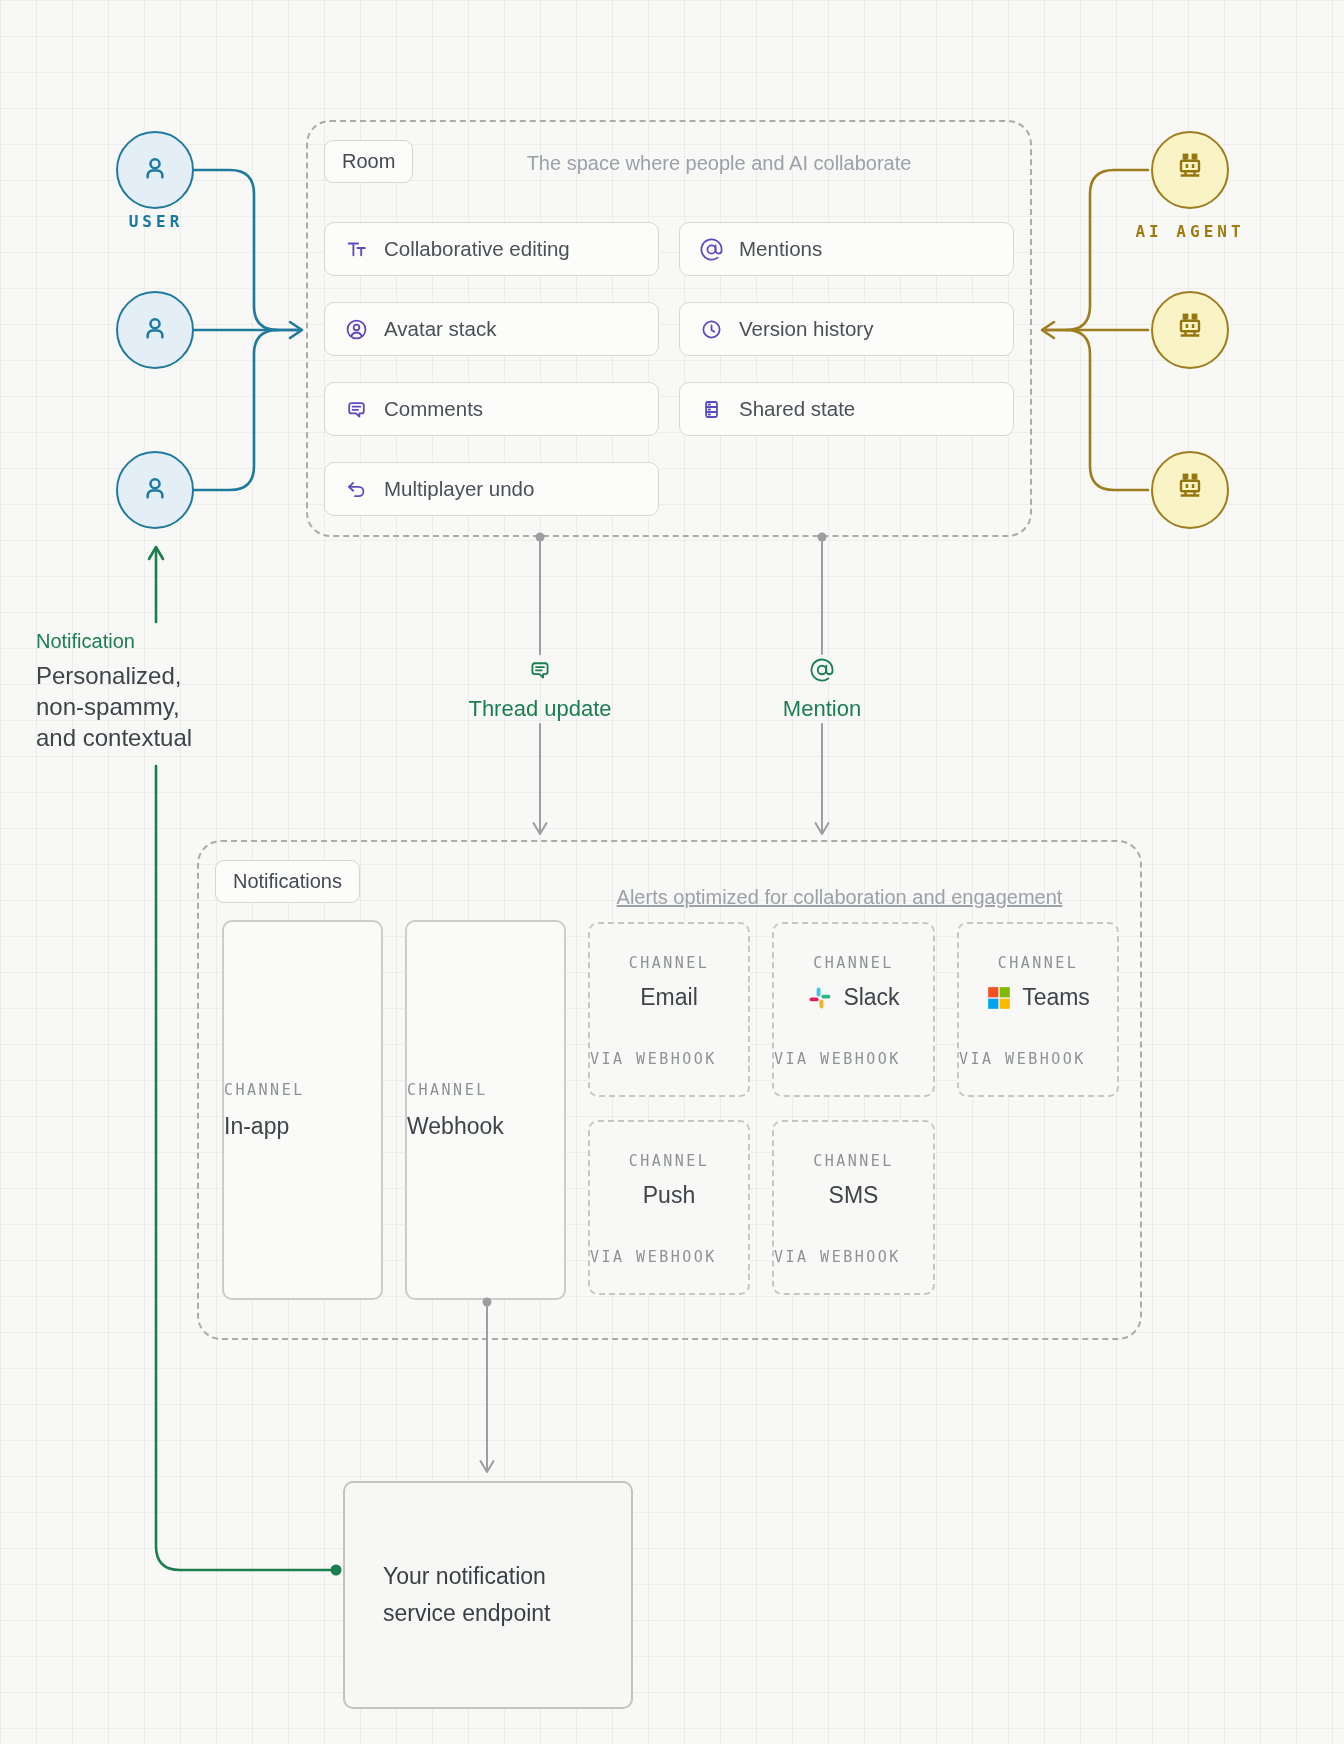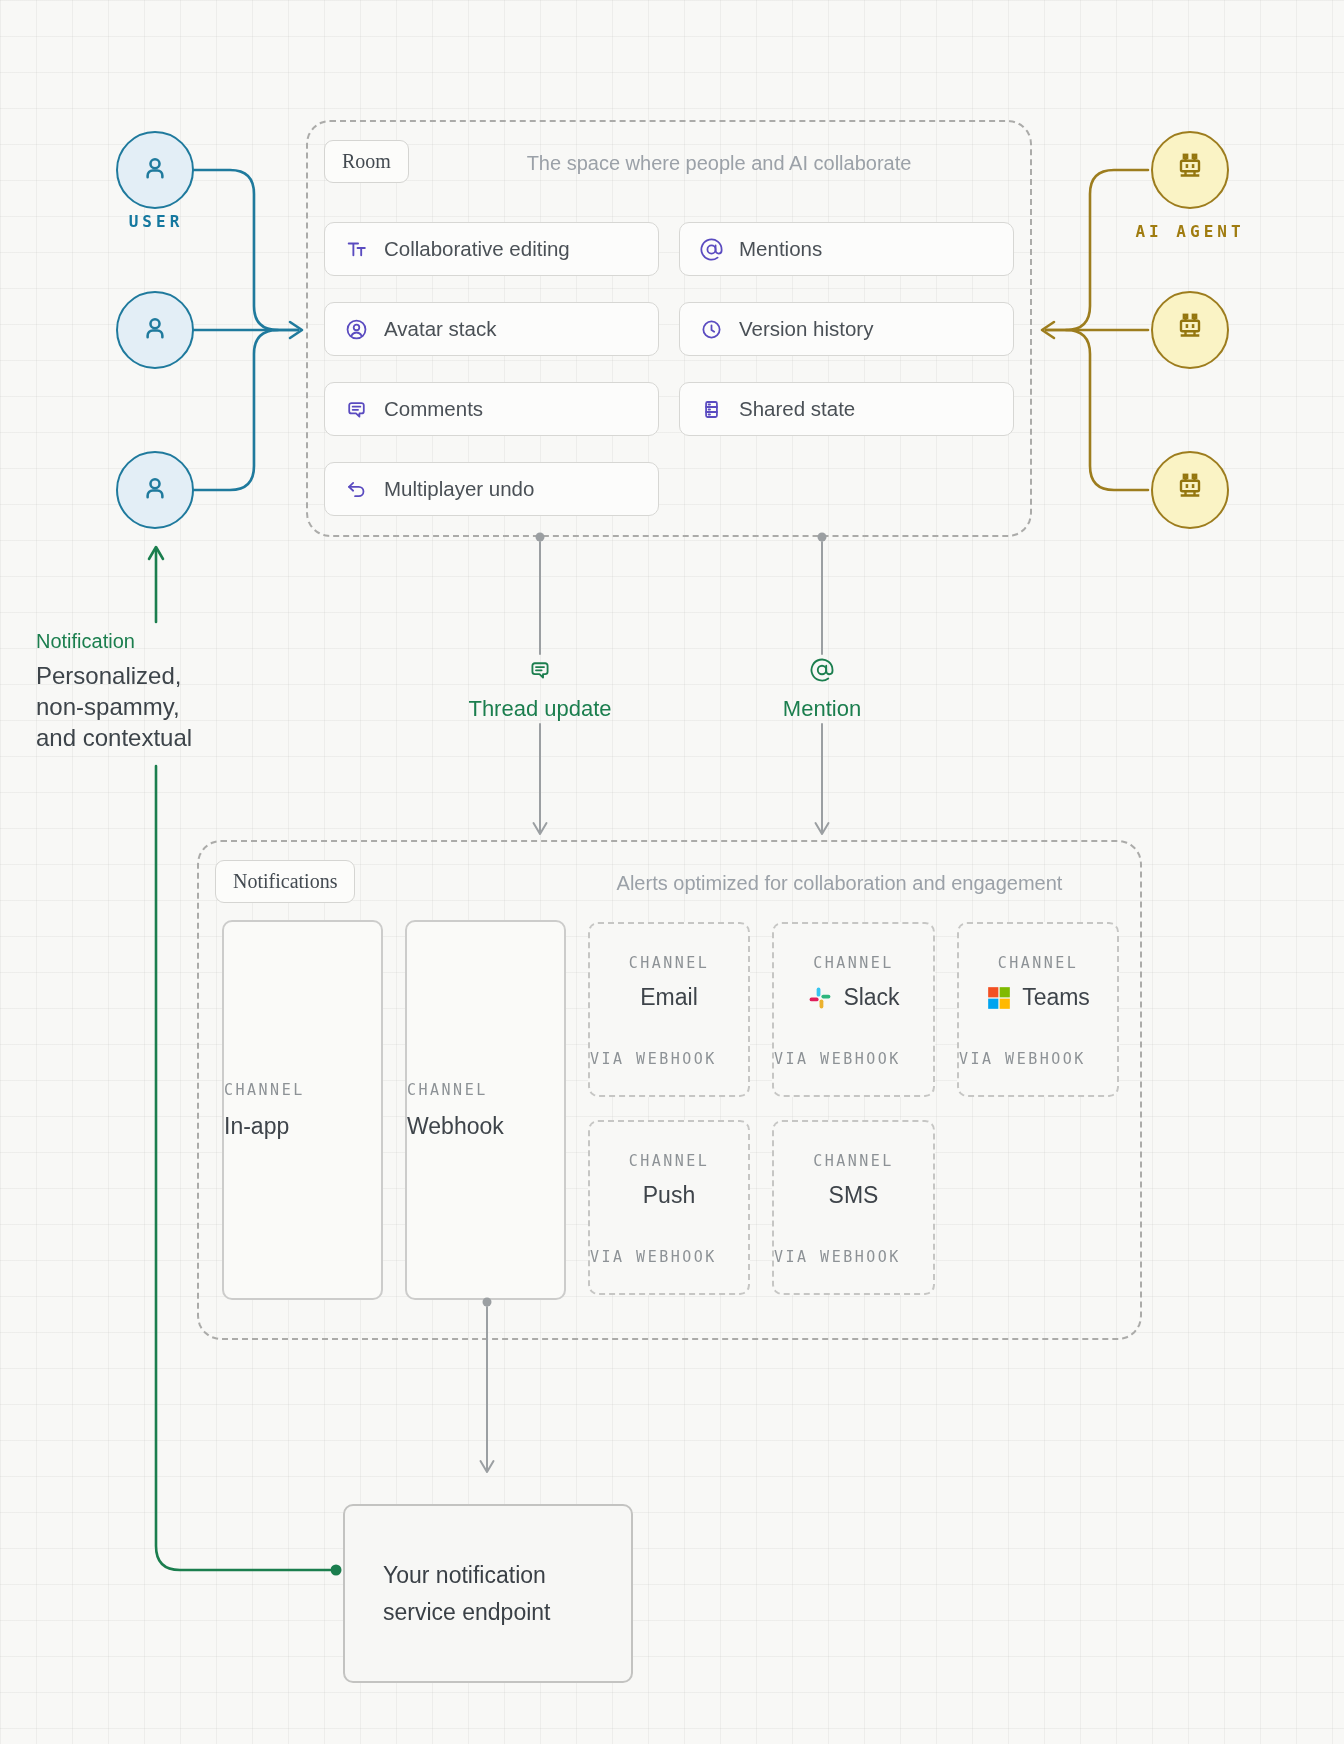"Room" .chip { font-family: Liberation Serif, serif -> none }
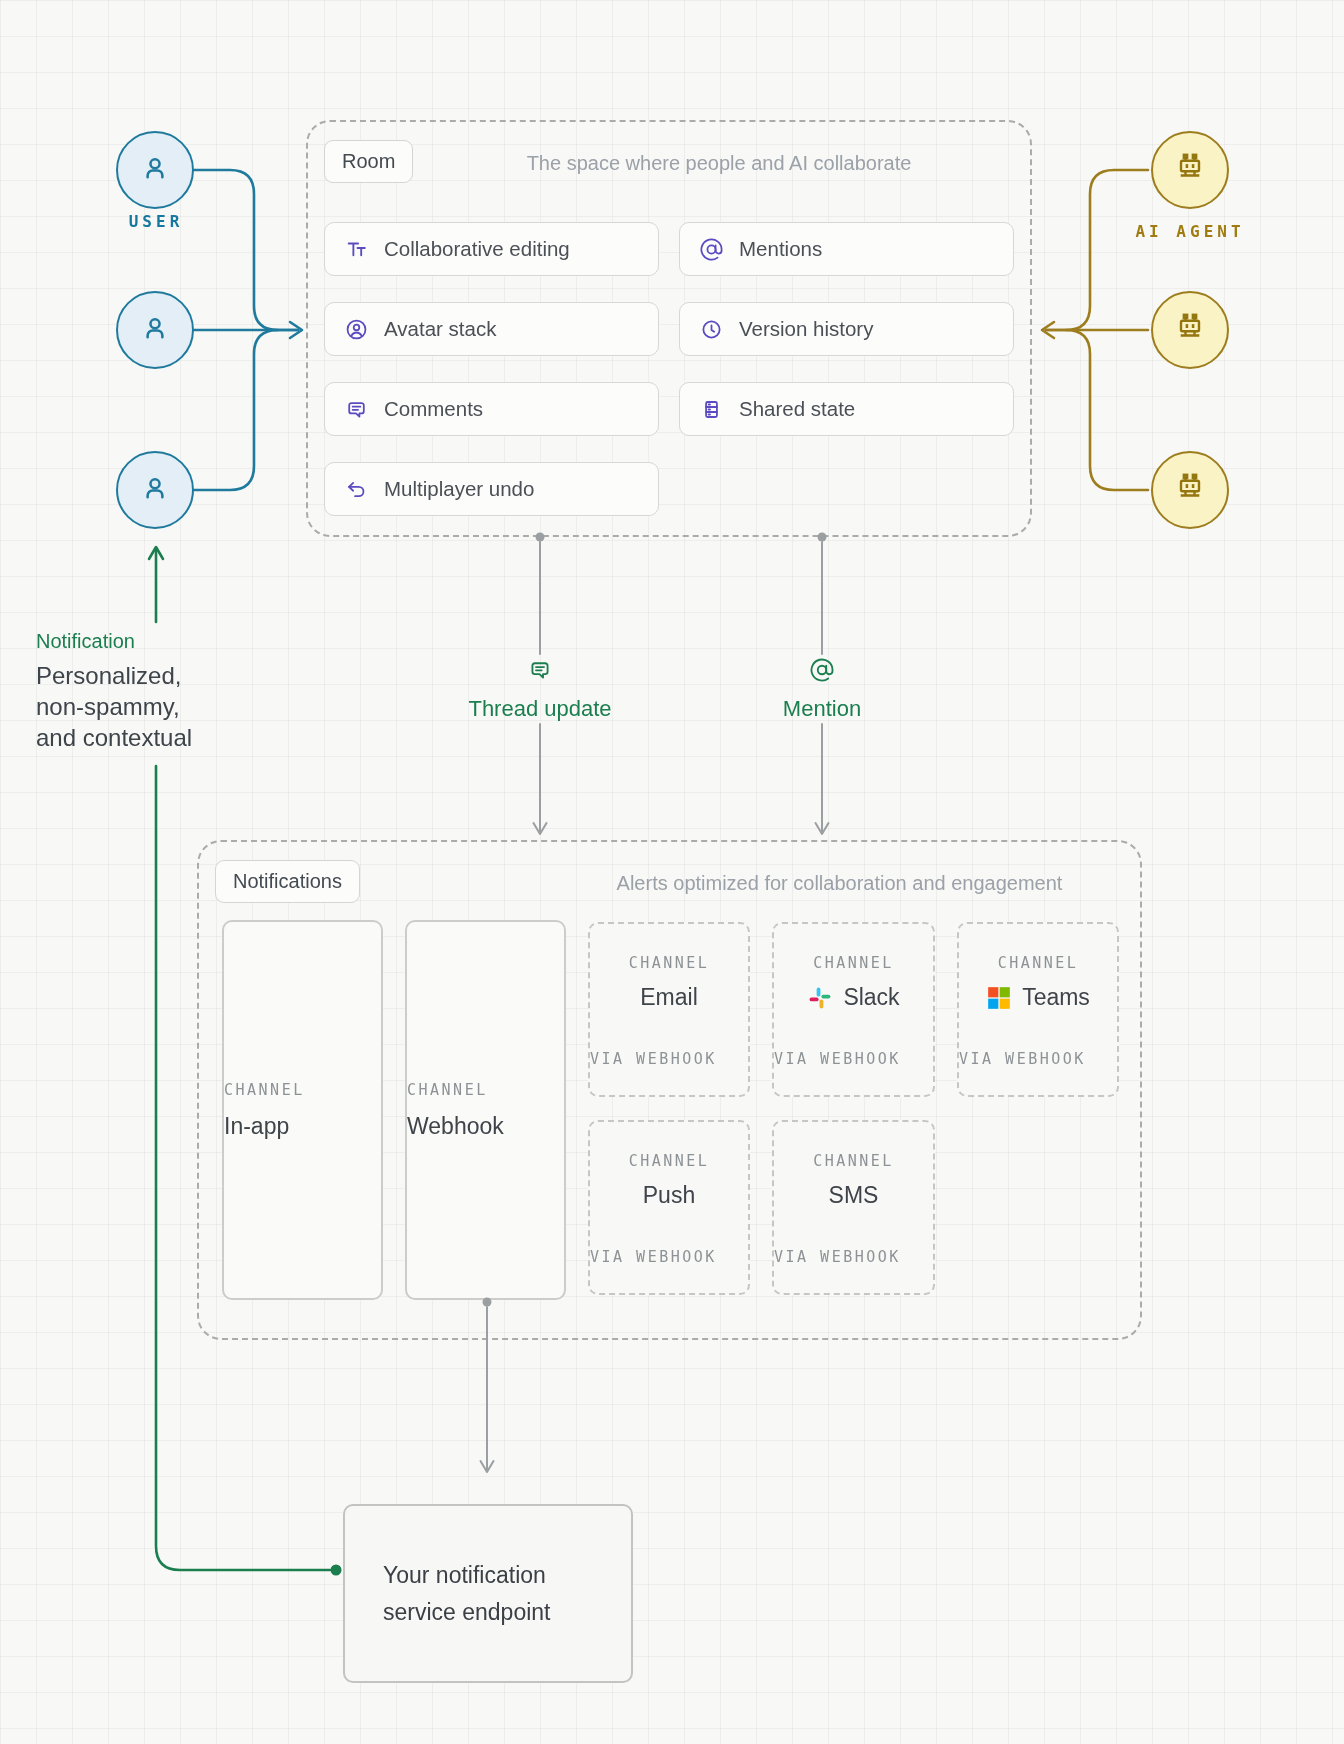"Alerts optimized for collaboration and" div.panel-subtitle { text-decoration: none -> underline; top: 30px -> 44px }
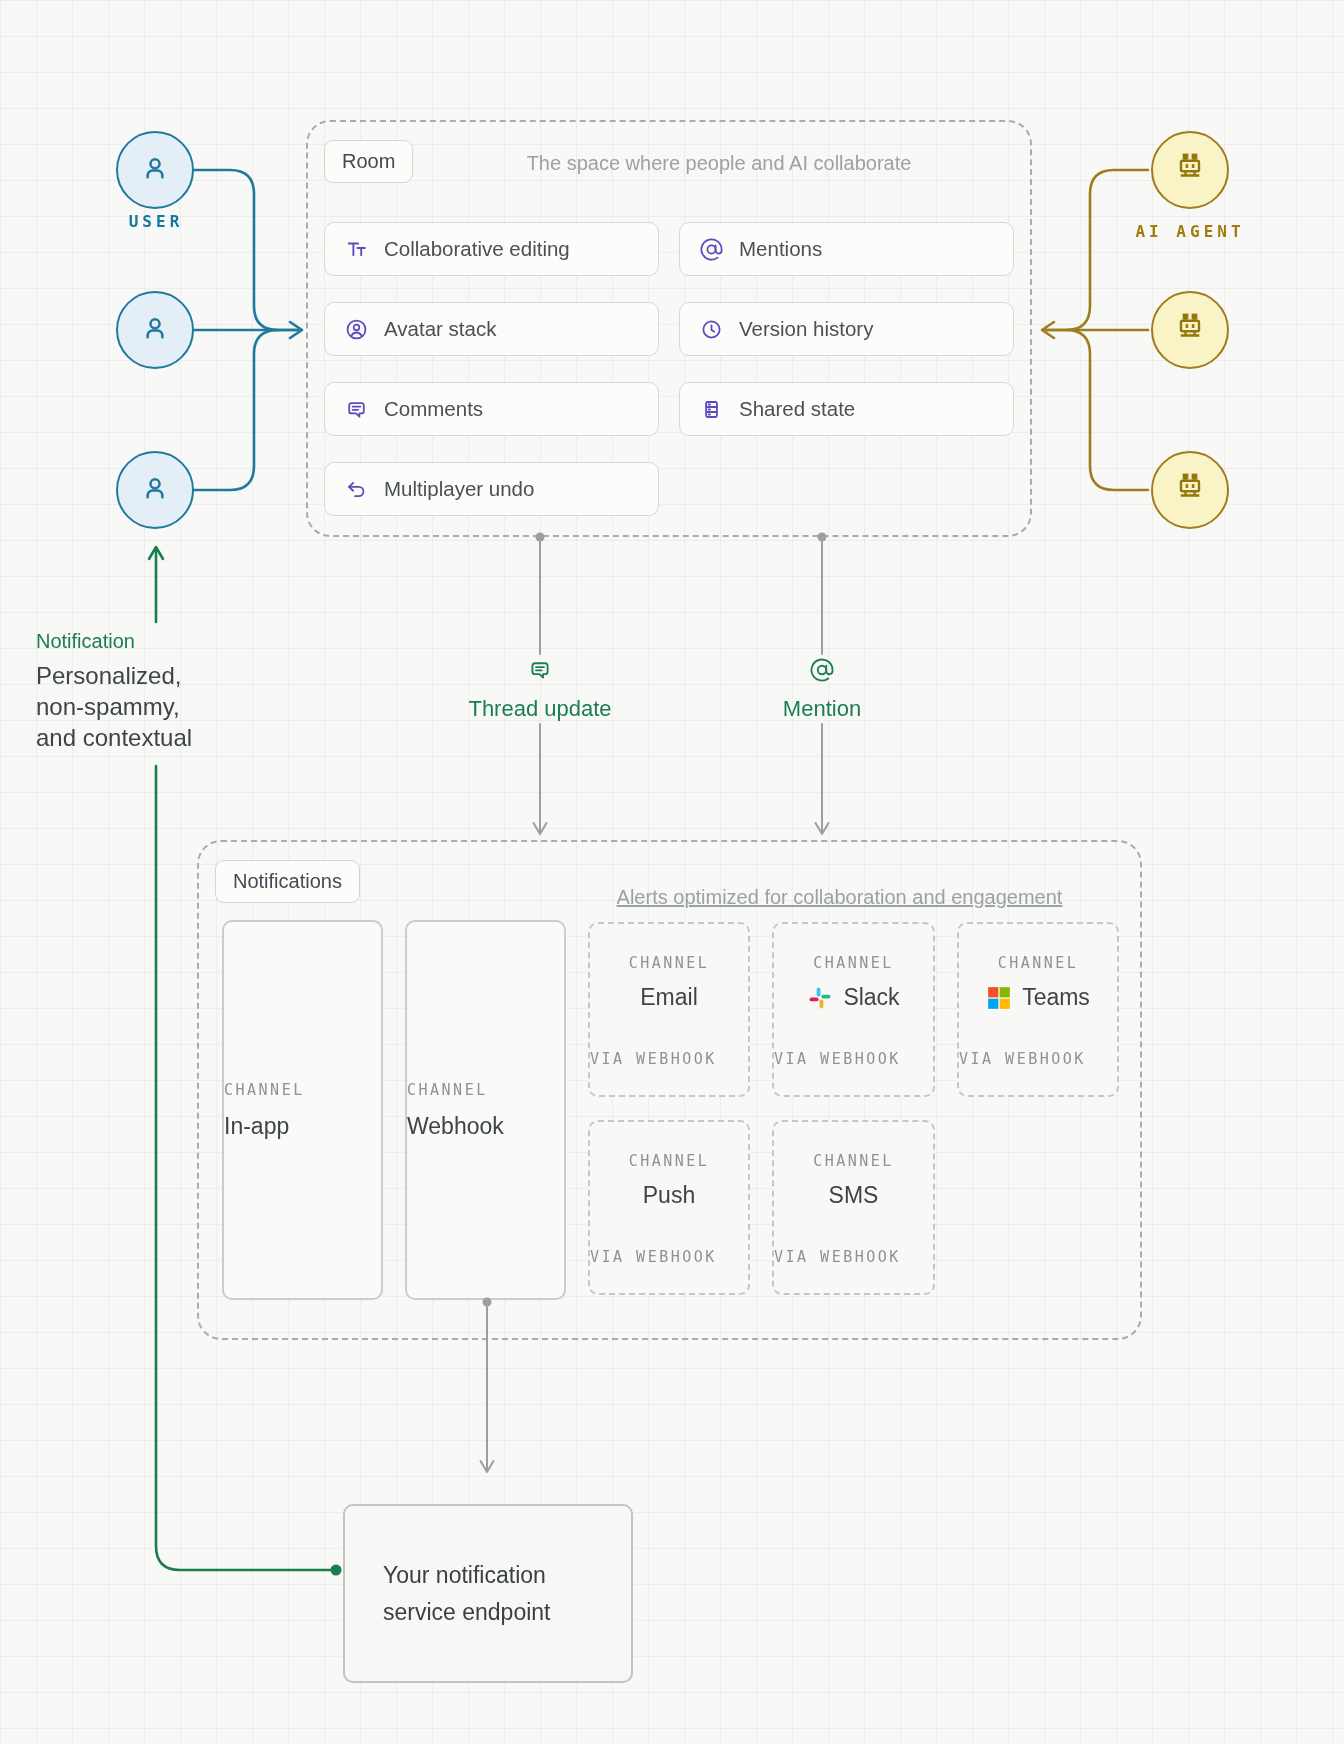"Your notification service endpoint" .endpoint { height: 179px -> 228px; margin-top: 23px -> none }
